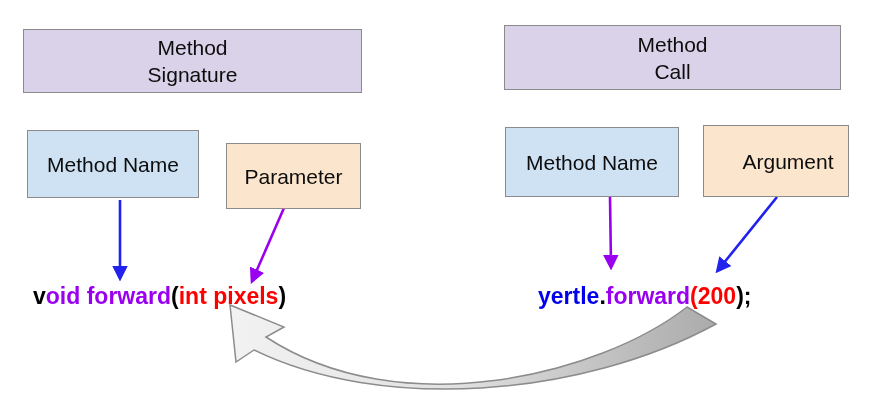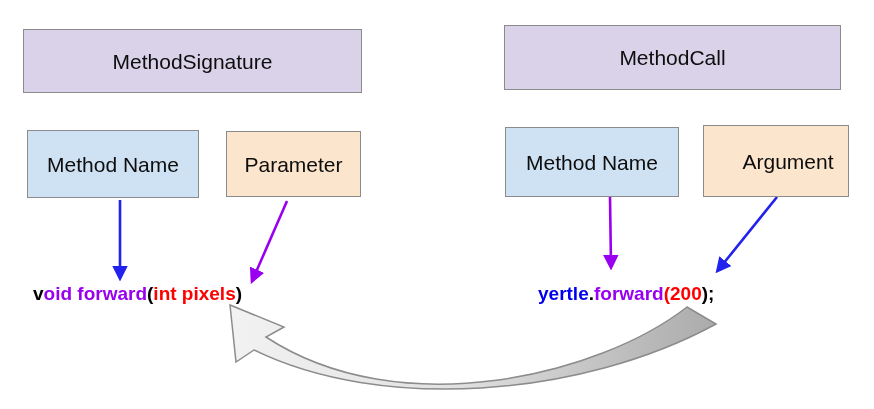"Method" .box { flex-direction: row -> column }
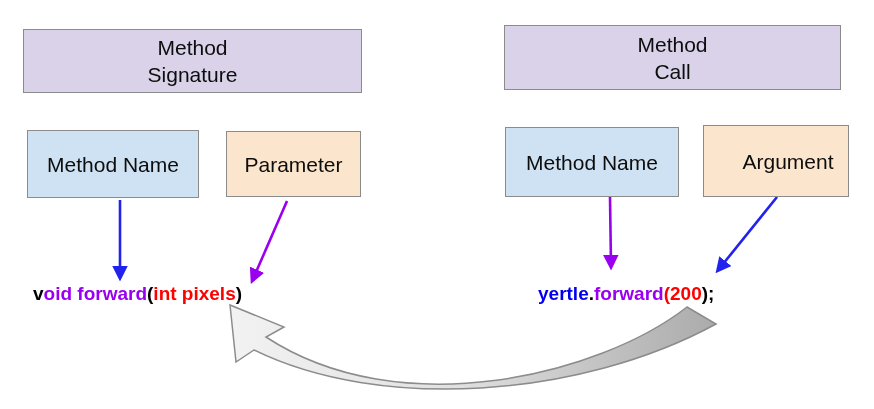"Parameter" div.box { top: 131px -> 143px }
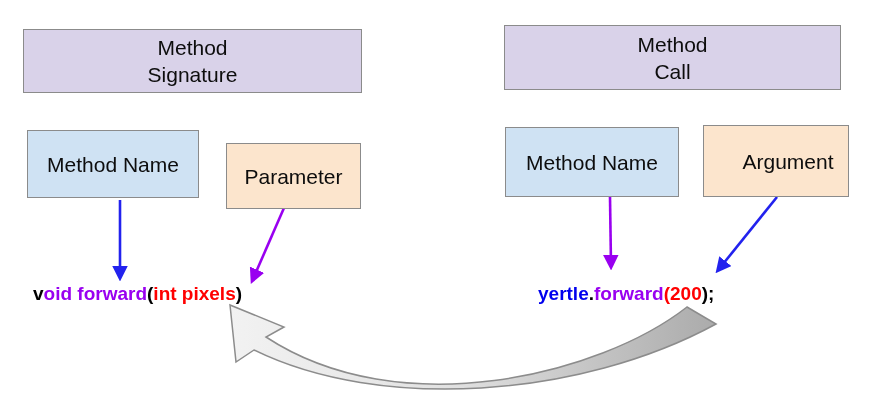"void forward(int pixels)" .code { font-size: 19px -> 23px }
